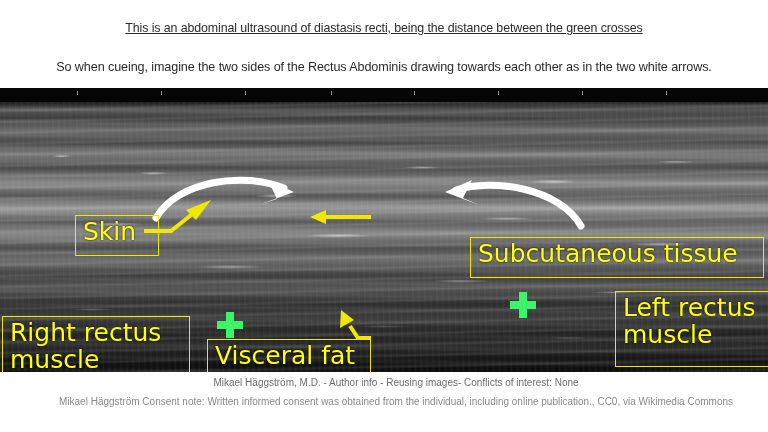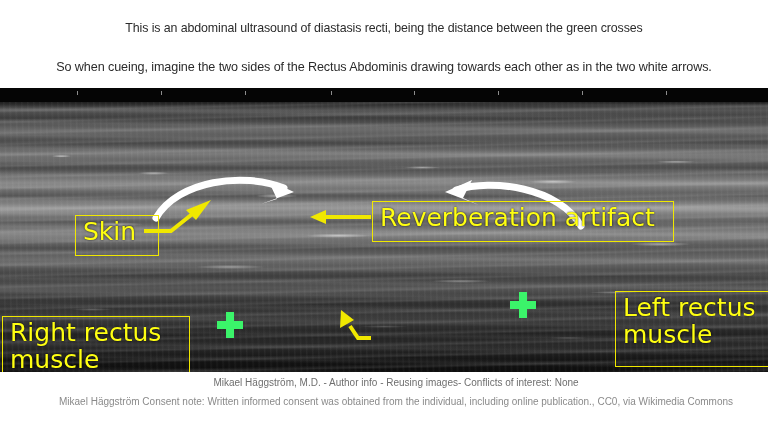"This is an abdominal ultrasound" .cap-line-1 { text-decoration: none -> underline }
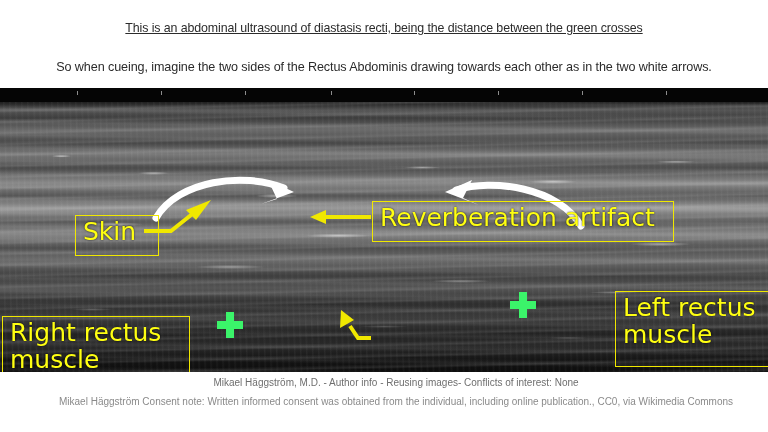"Reverberation artifact" div.lbl { html: <div>Reverberation artifact</div> -> none }
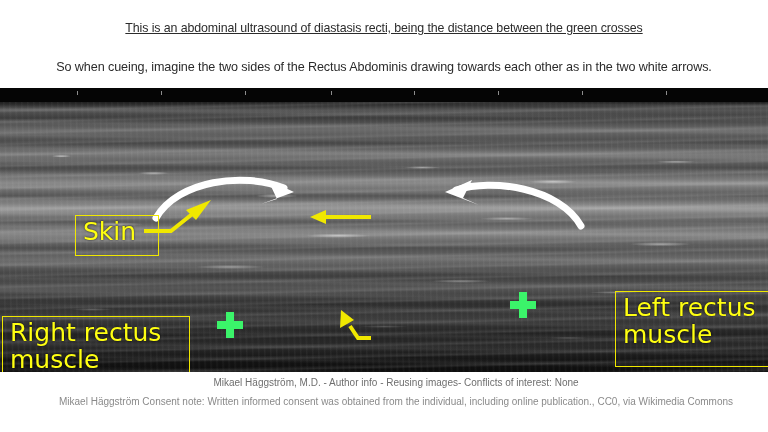"Subcutaneous tissue" div.lbl { html: none -> <div>Subcutaneous tissue</div> }
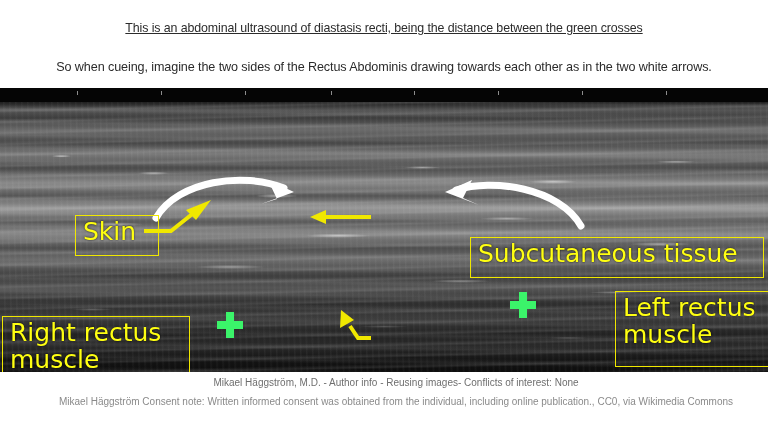"Visceral fat" div.lbl { html: none -> <div>Visceral fat</div> }
